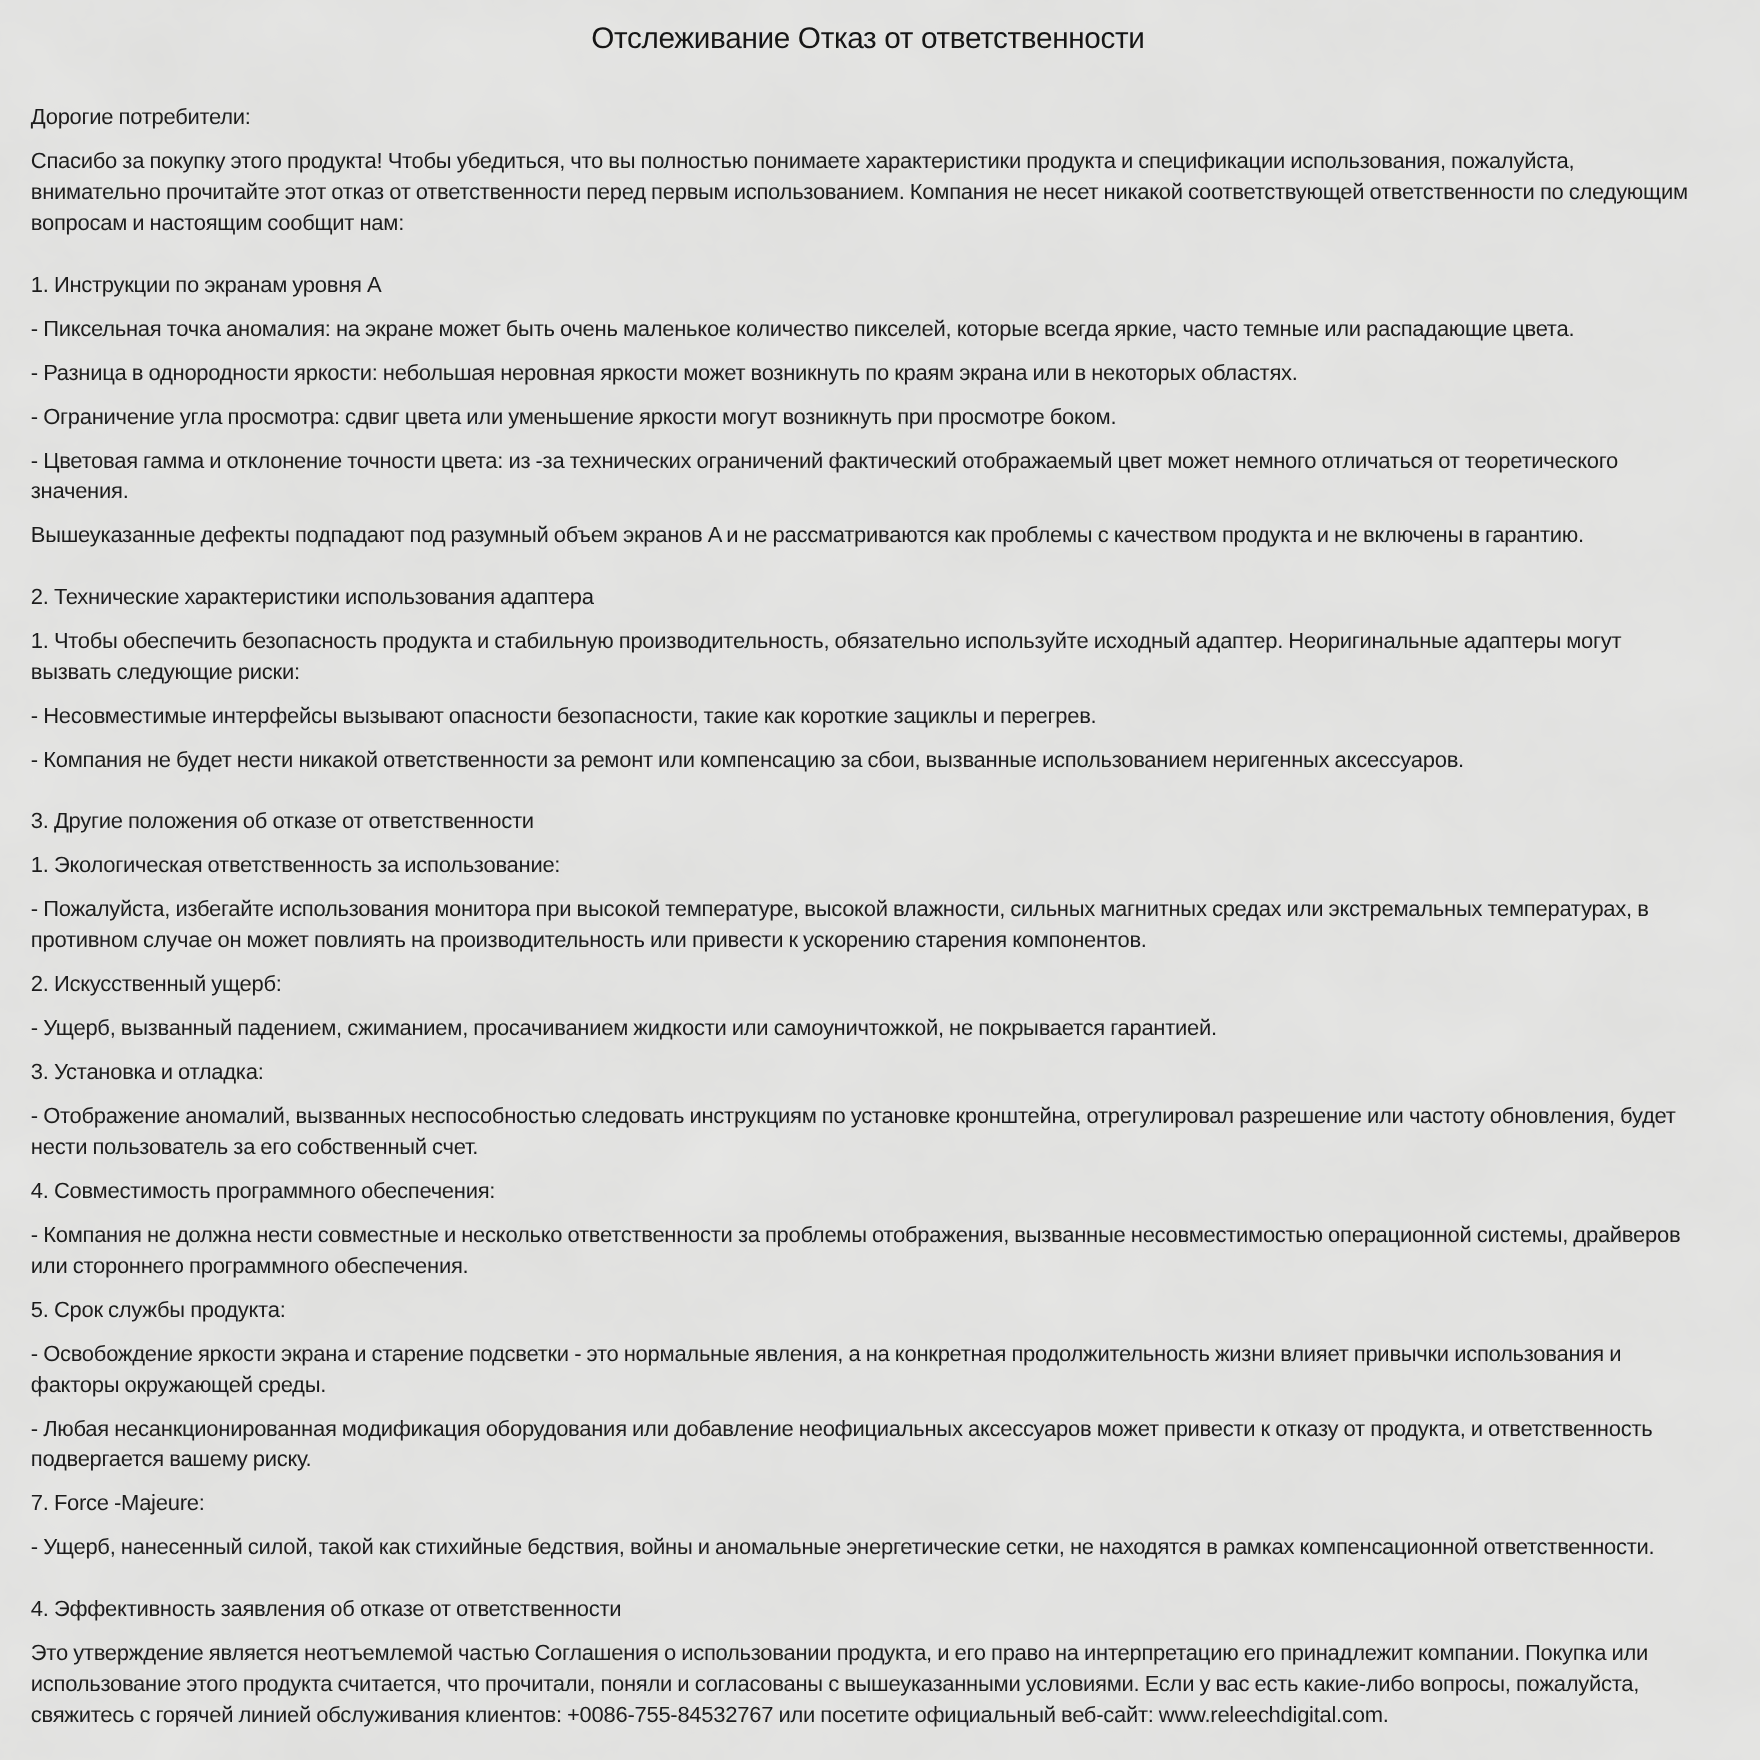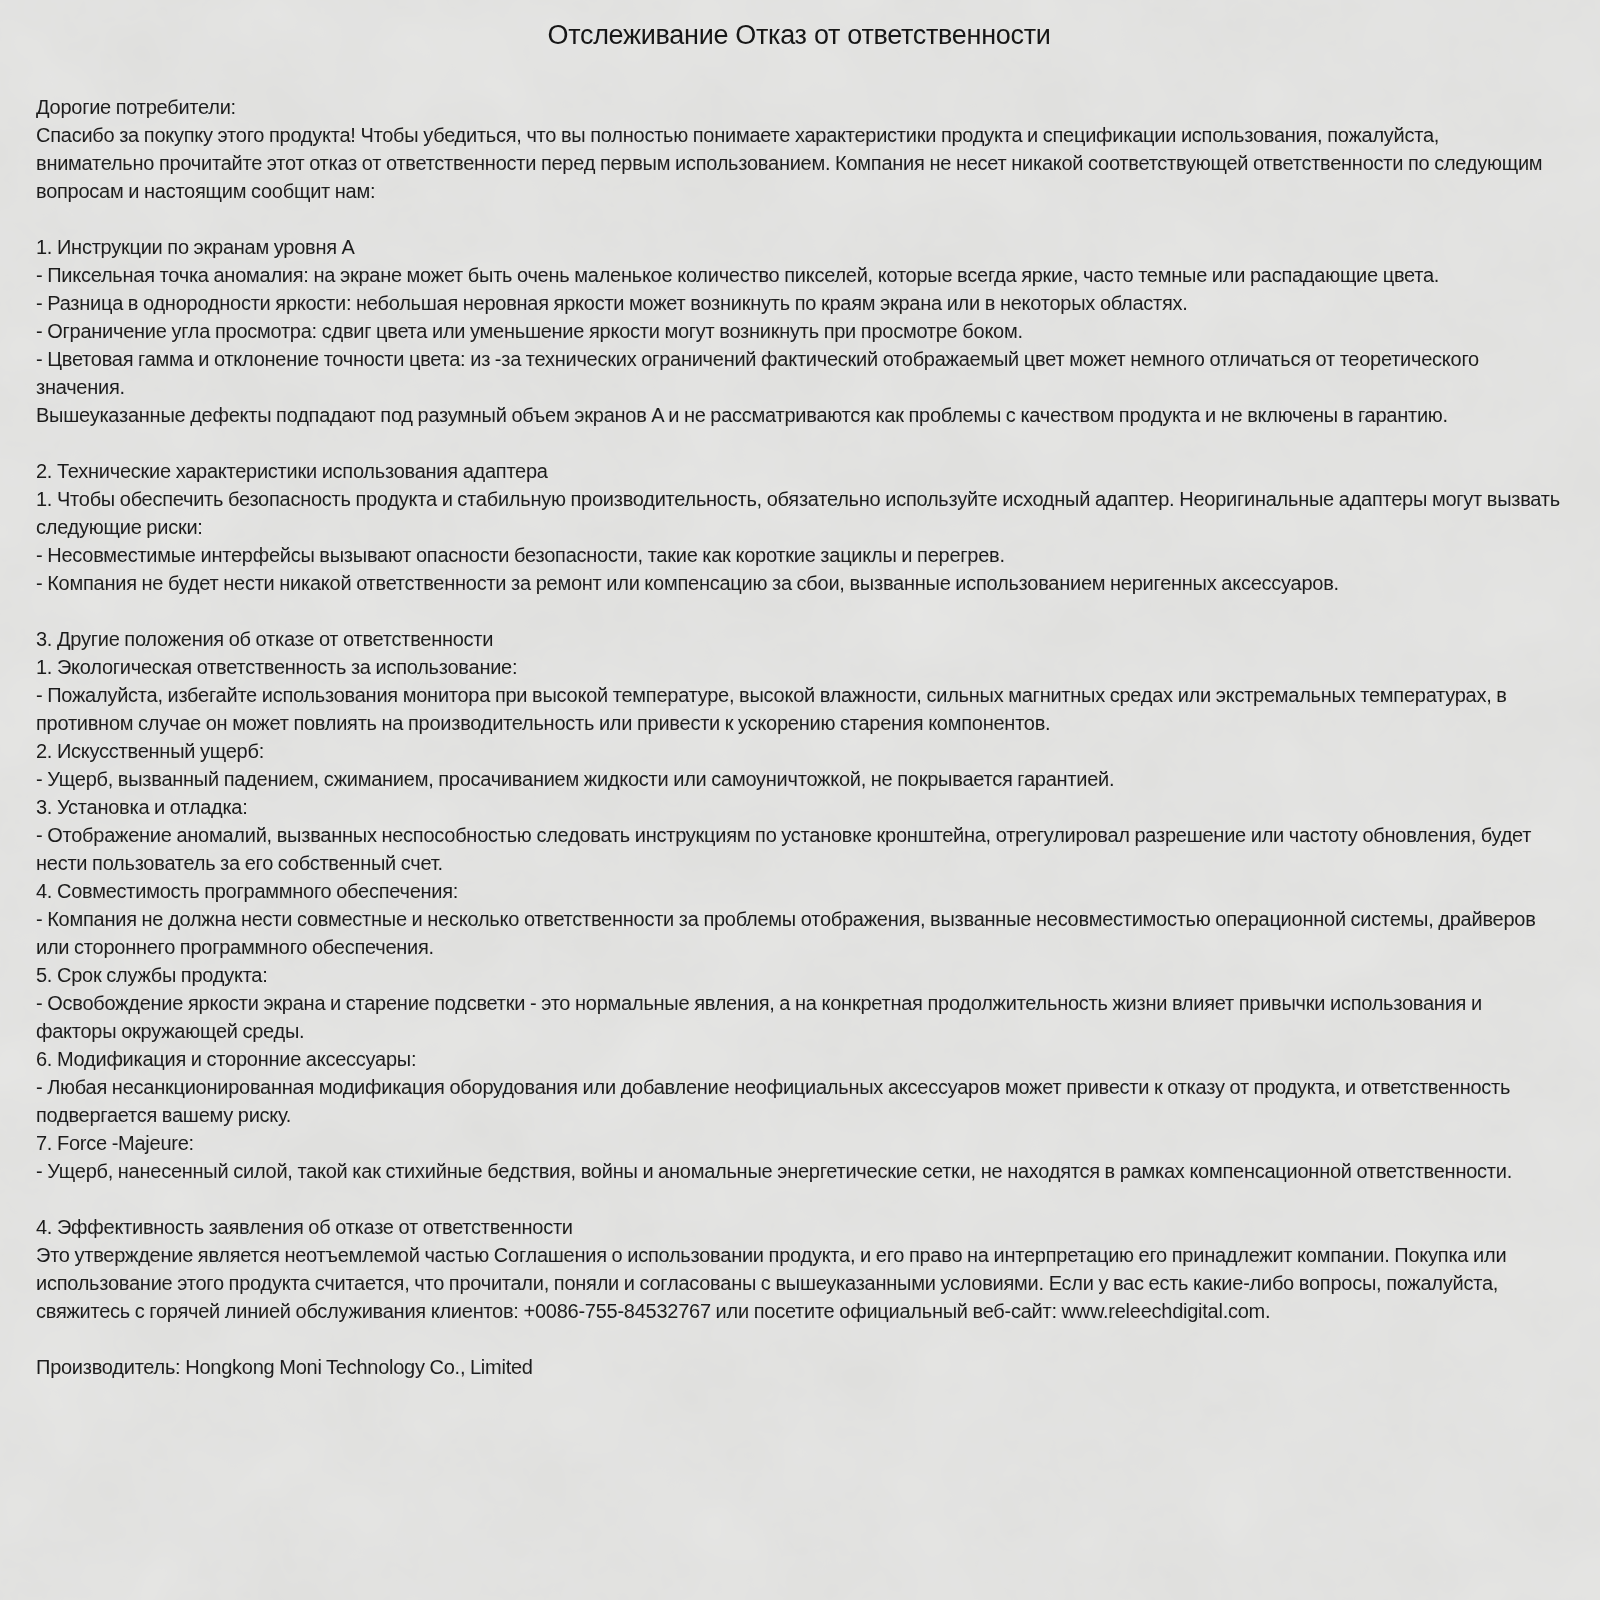"Отслеживание Отказ от ответственности" main.page { padding: 20px 38px 0 36px -> 20px 38px 0 16px }
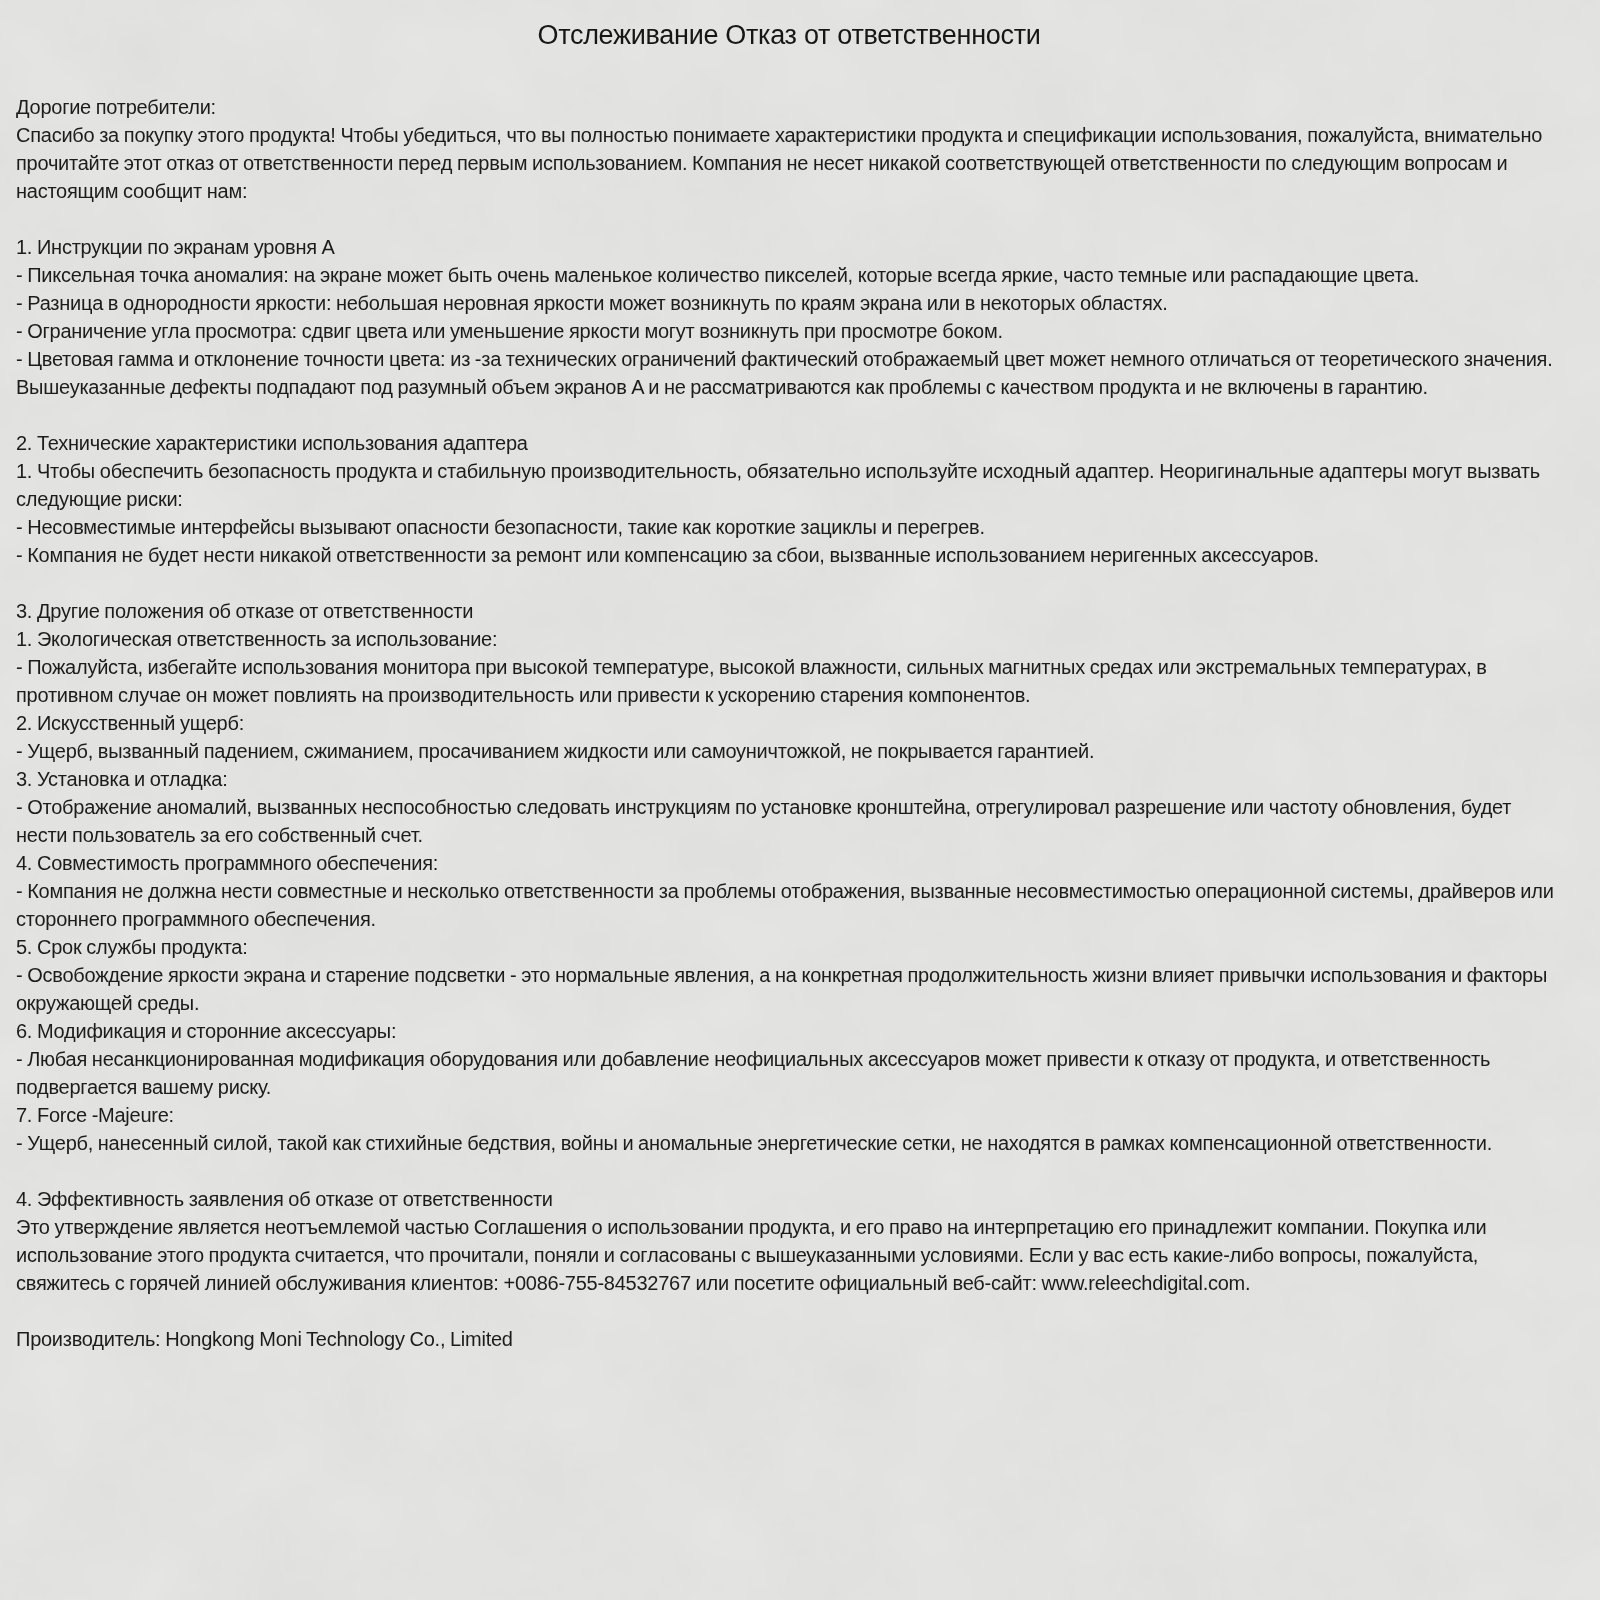"Дорогие потребители:" .block p { margin: 0 -> 12px }
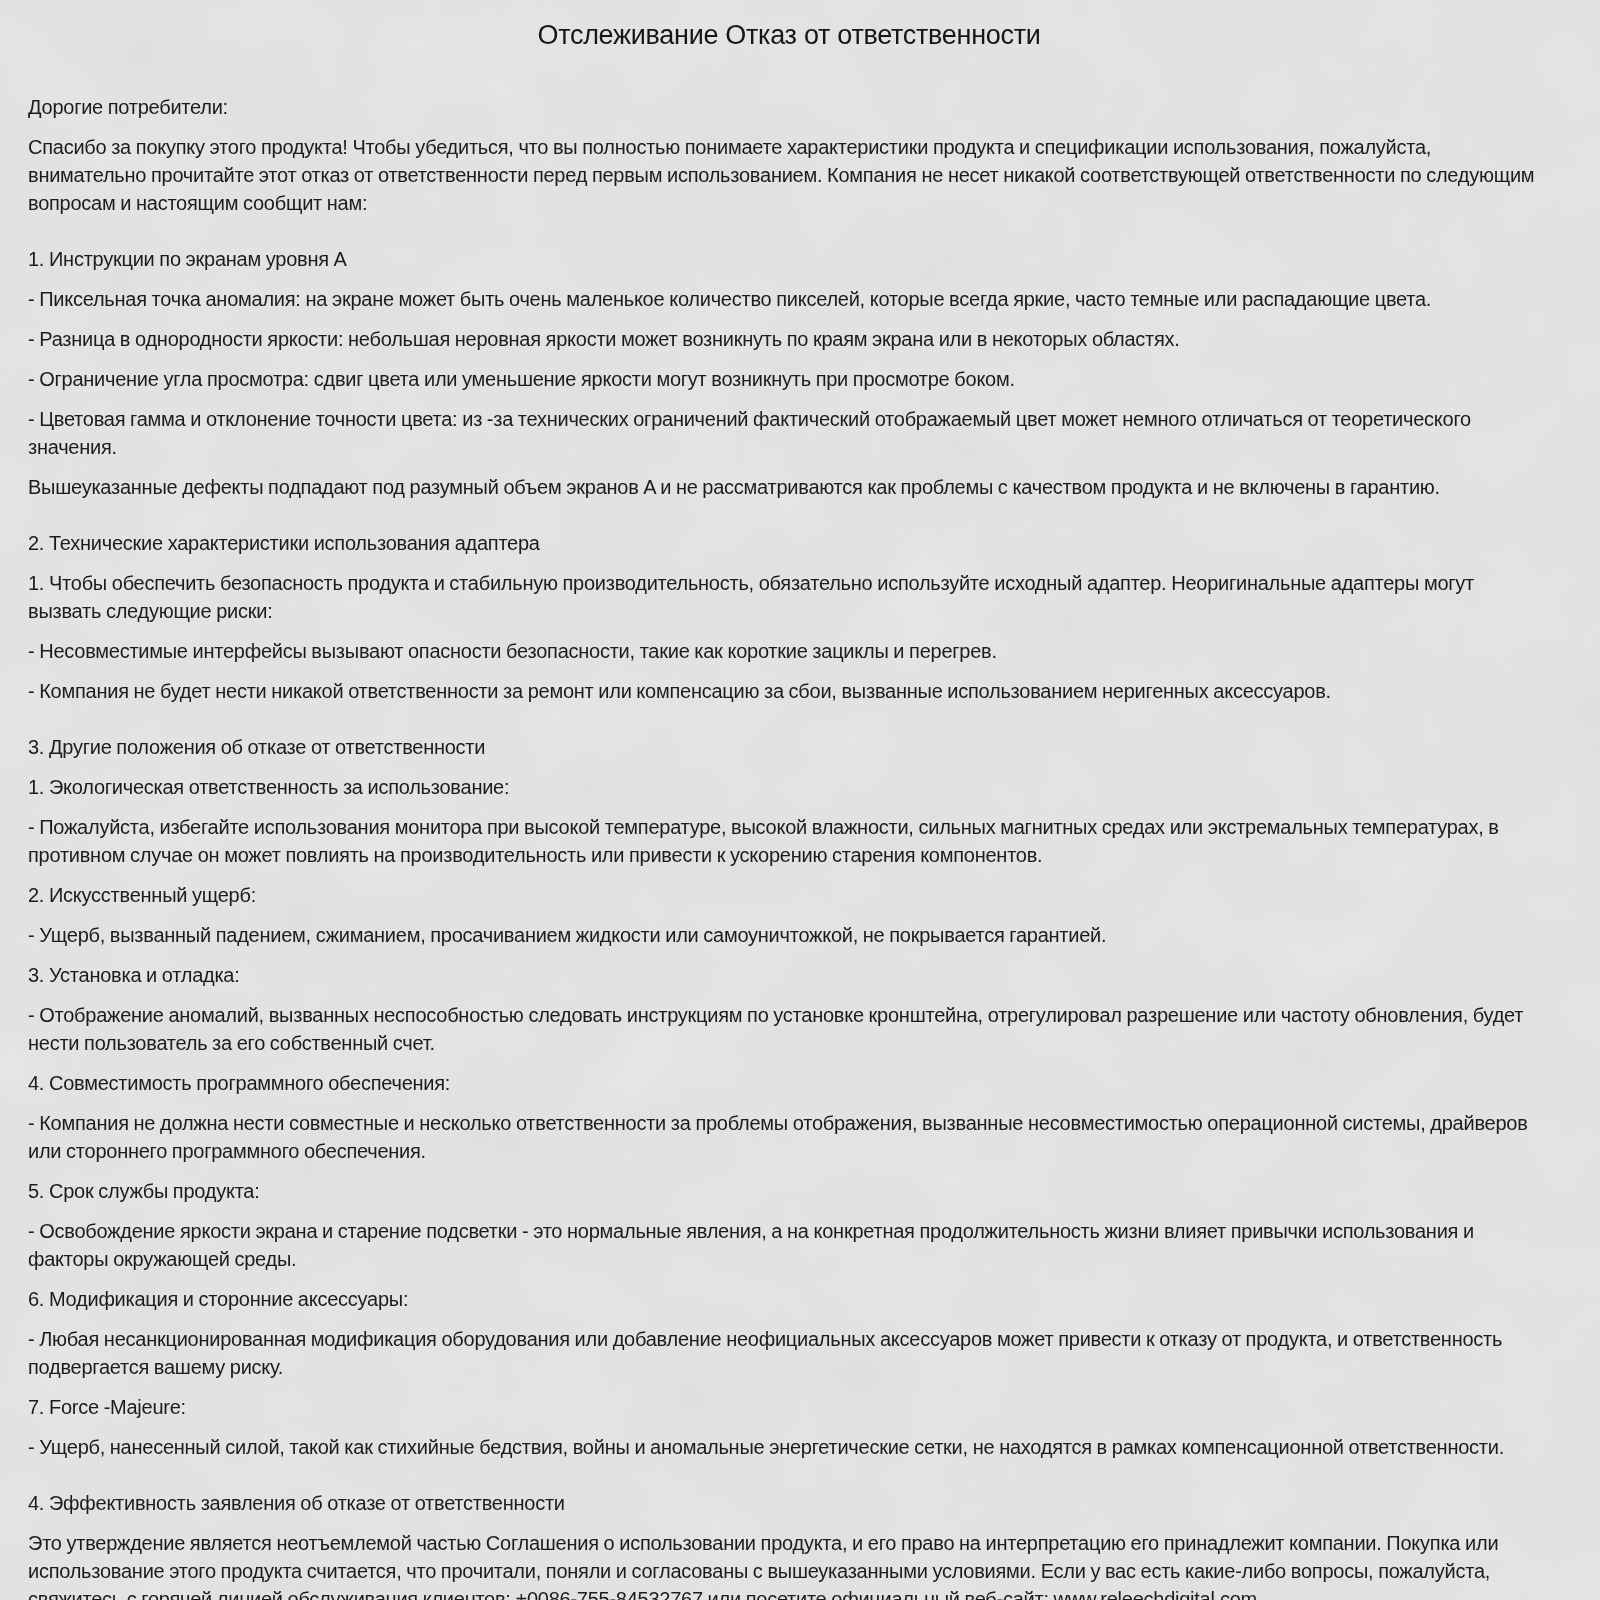"6. Модификация и сторонние аксессуары:" p { html: <p>6. Модификация и сторонние аксессуары:</p> -> none }
